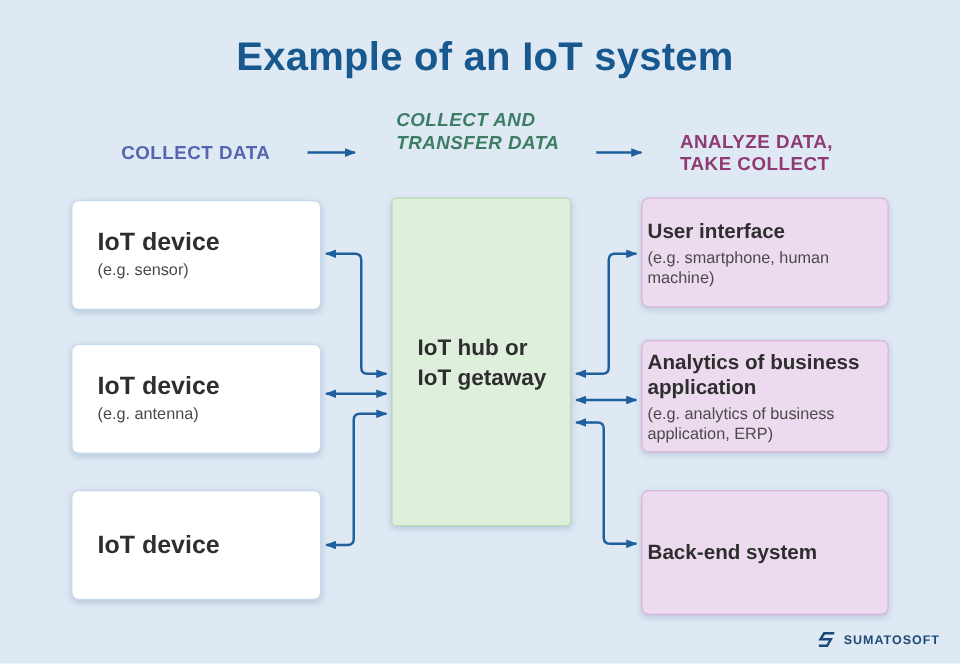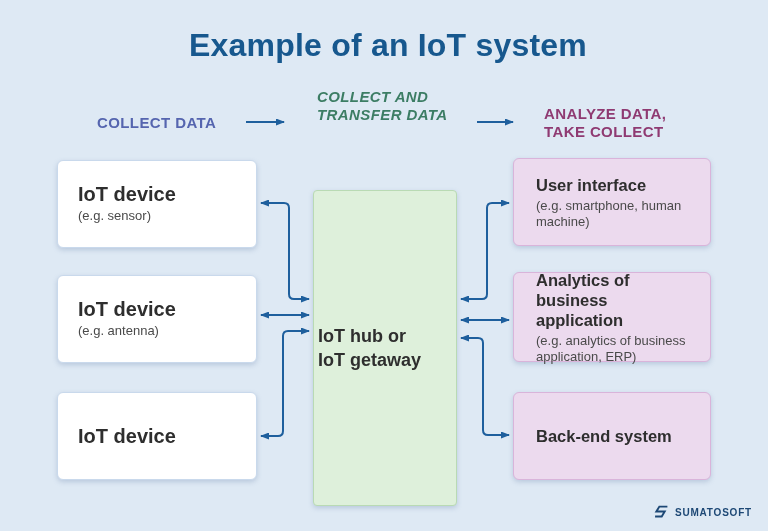"User interface" .output-box { padding-left: 22px -> 4px }
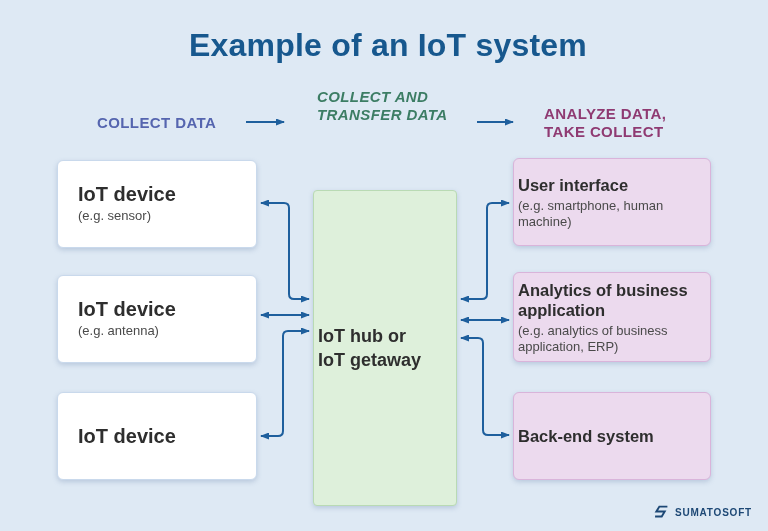"IoT hub or" .hub-box { height: 316px -> 263px; margin-top: 32px -> none; padding-left: 4px -> 20px }
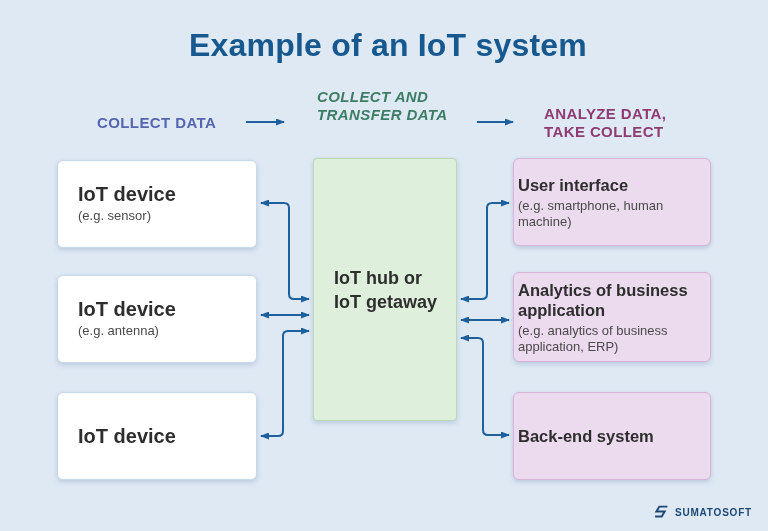"Back-end system" .output-3 { height: 88px -> 100px }
